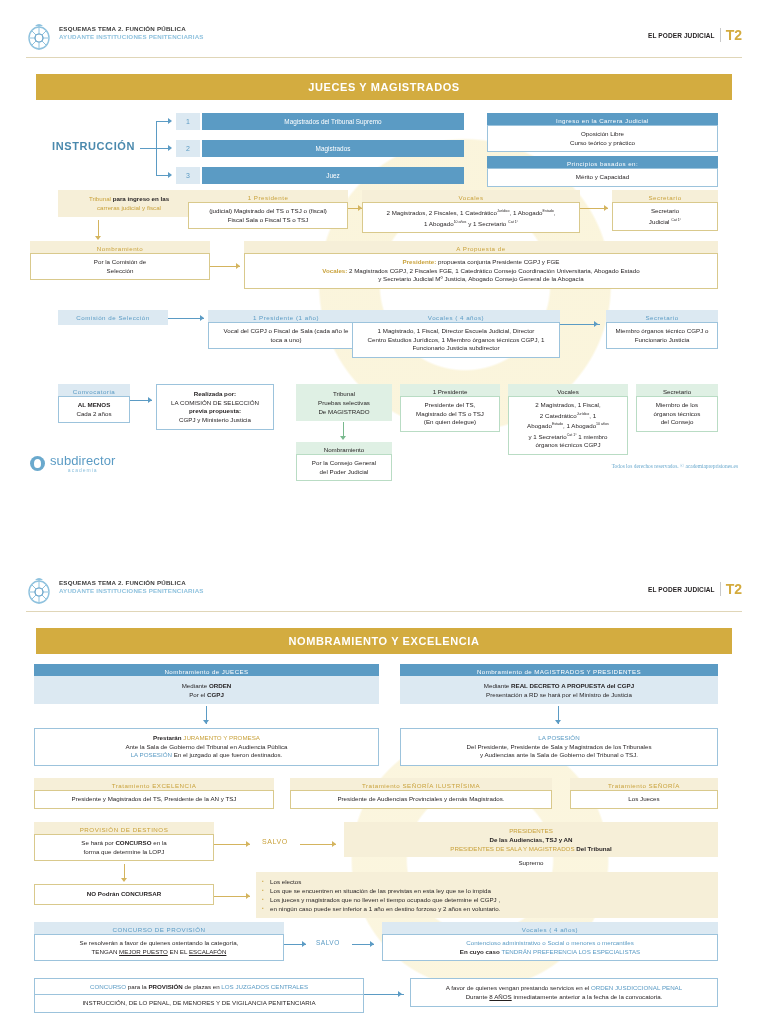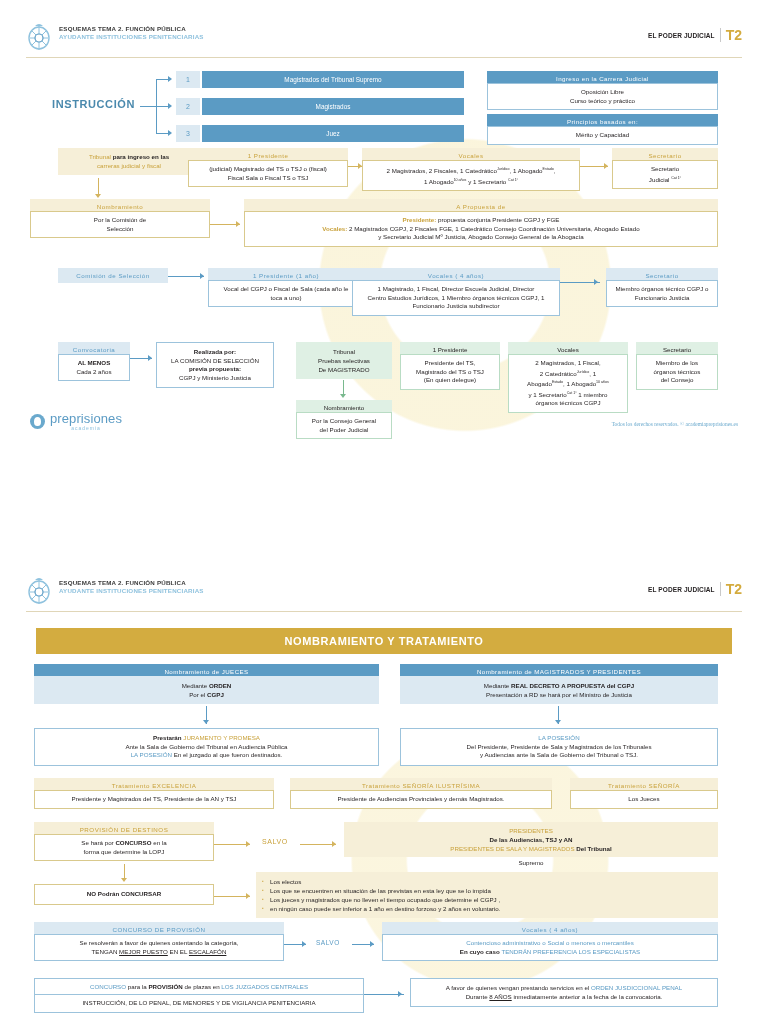"JUECES Y MAGISTRADOS" div.banner { html: none -> <div>JUECES Y MAGISTRADOS</div> }
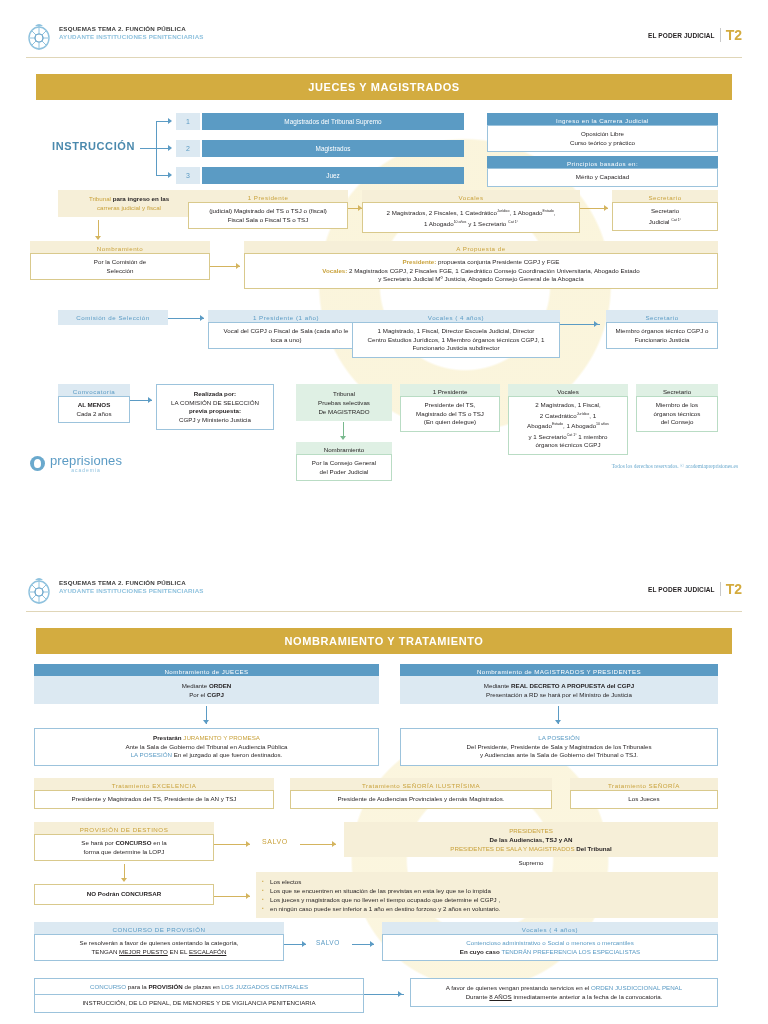"preprisiones" div.brand-name { text: preprisiones -> subdirector }
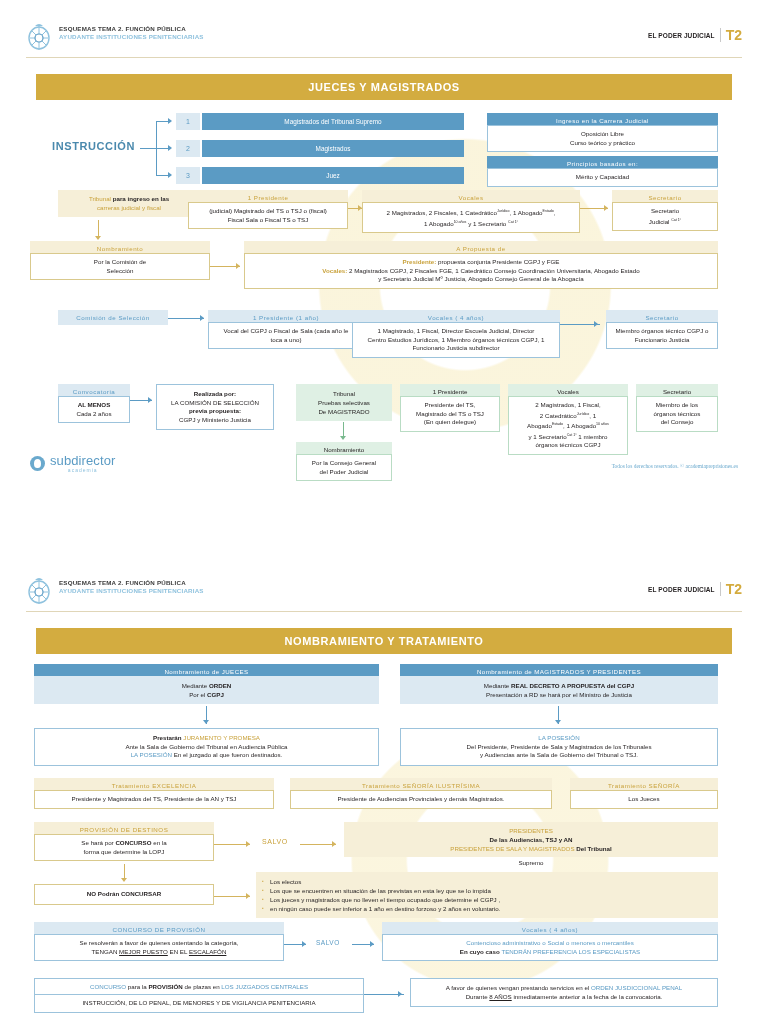"NOMBRAMIENTO Y TRATAMIENTO" div.banner { text: TRATAMIENTO -> EXCELENCIA }
